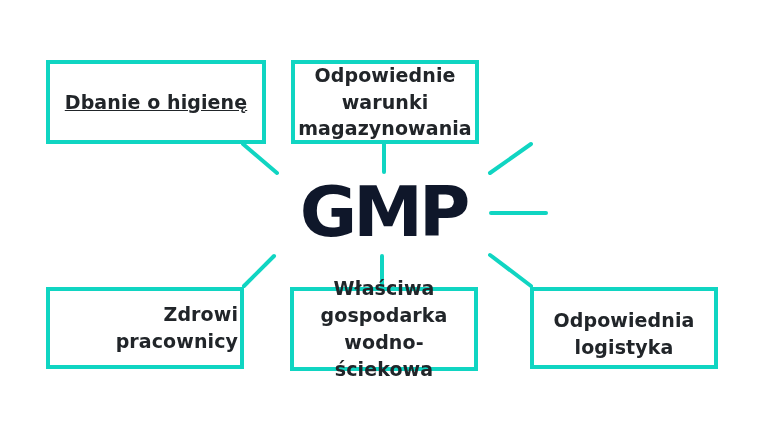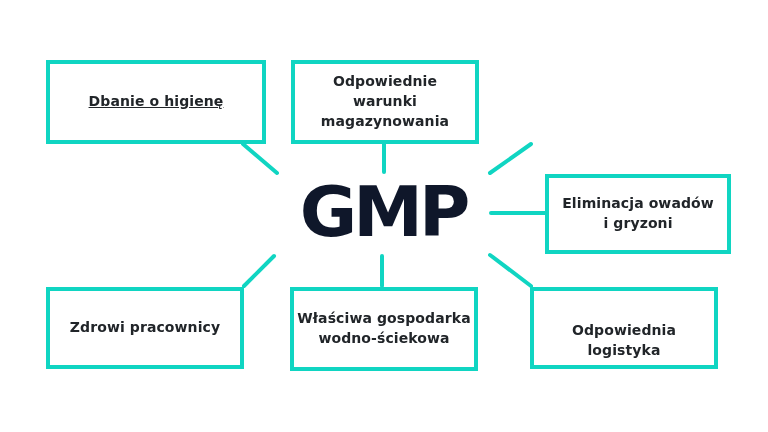"Odpowiednie" .node { font-size: 14px -> 19px }
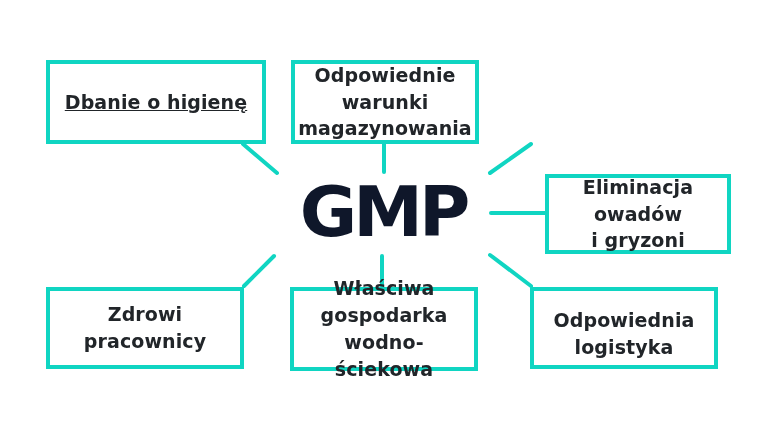"Eliminacja owadów" div.node { html: <div> <span>Eliminacja owadów i gryzoni</span> </div> -> none }
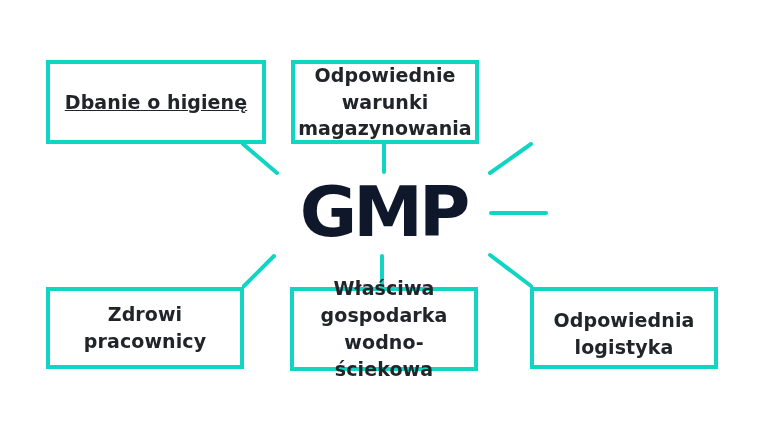"Zdrowi pracownicy" .node-bottom-left { text-align: none -> right }
